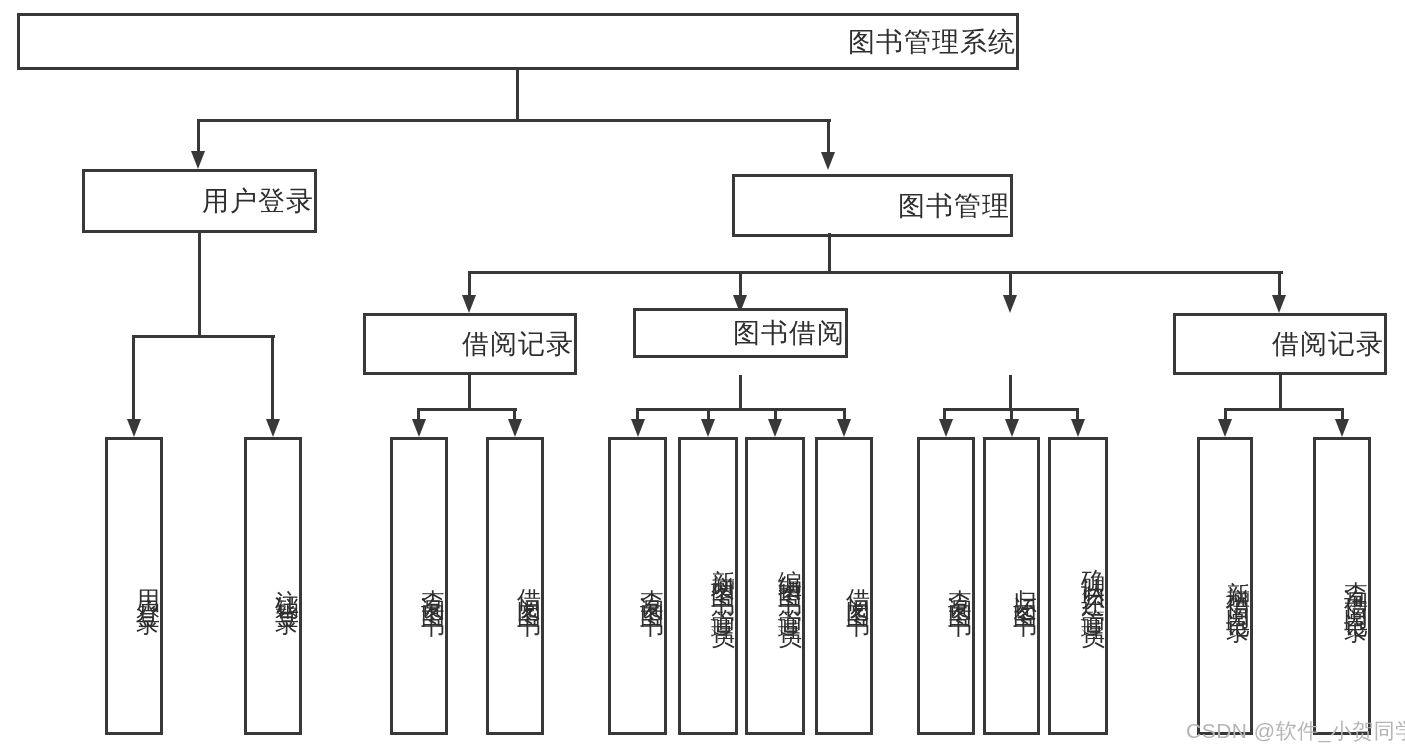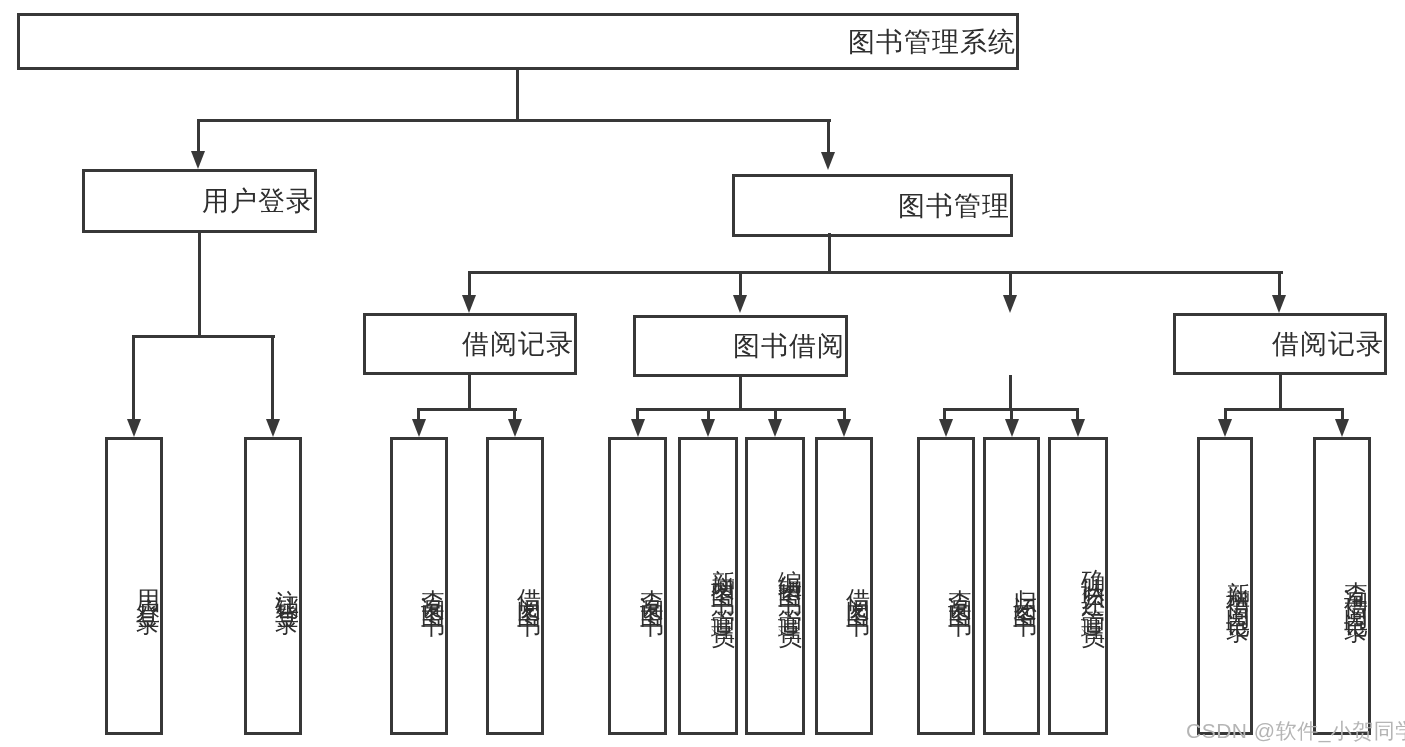"图书借阅" div.box { height: 62px -> 50px; top: 315px -> 308px }
